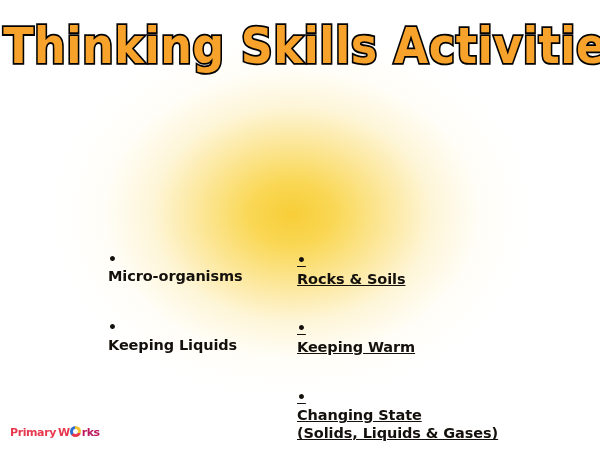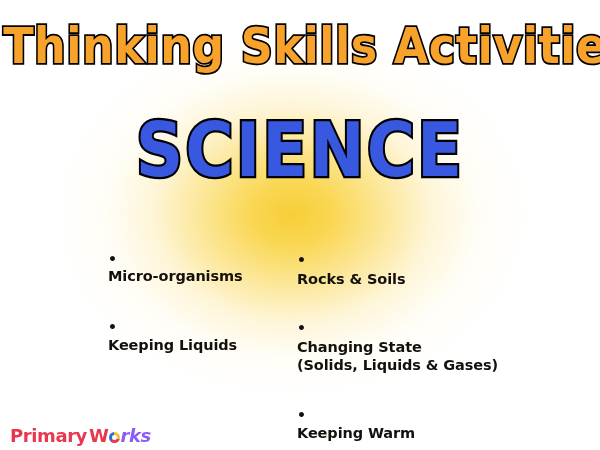"SCIENCE" div { html: <div> <span>SCIENCE</span> </div> -> none }
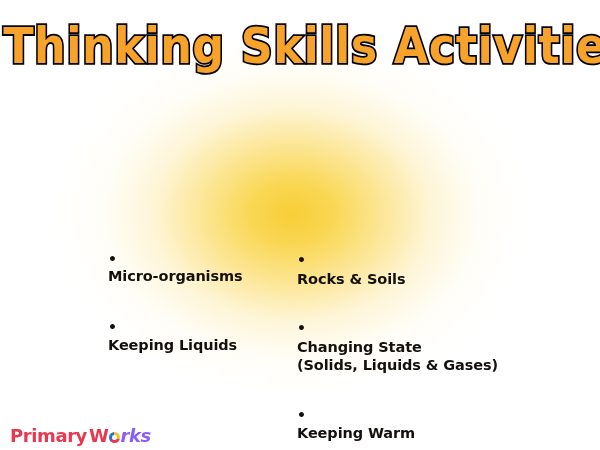"• Rocks & Soils" #col-right .topic { text-decoration: none -> underline }
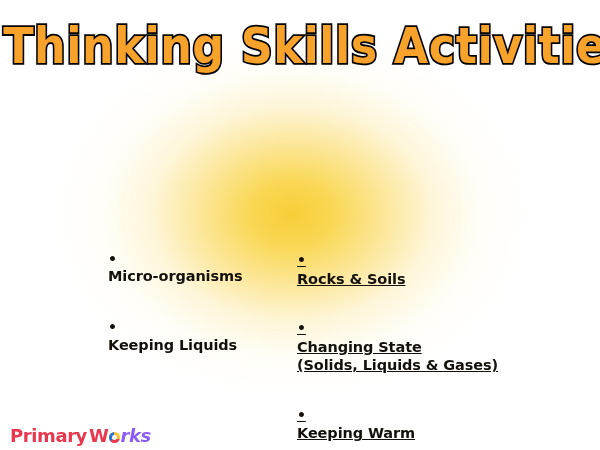"• Changing State" div.topic { order: before "• Keeping Warm" -> after "• Keeping Warm" }
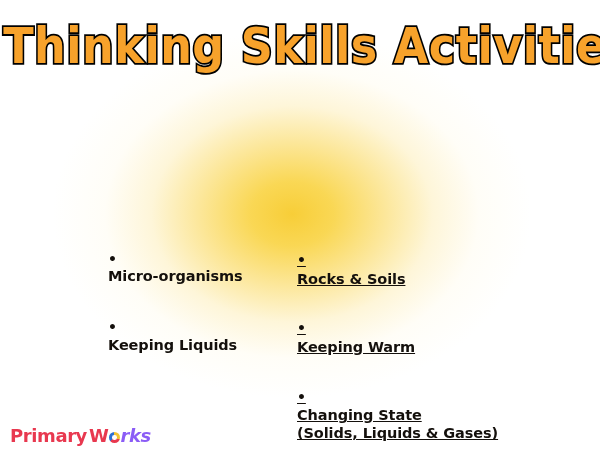"Primary" #logo { font-size: 18px -> 11px }
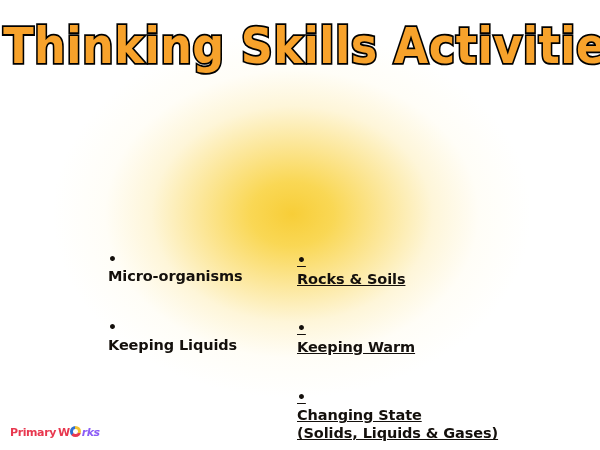"rks" .logo-rks { color: #8b5cf6 -> #be185d; font-style: italic -> none }
